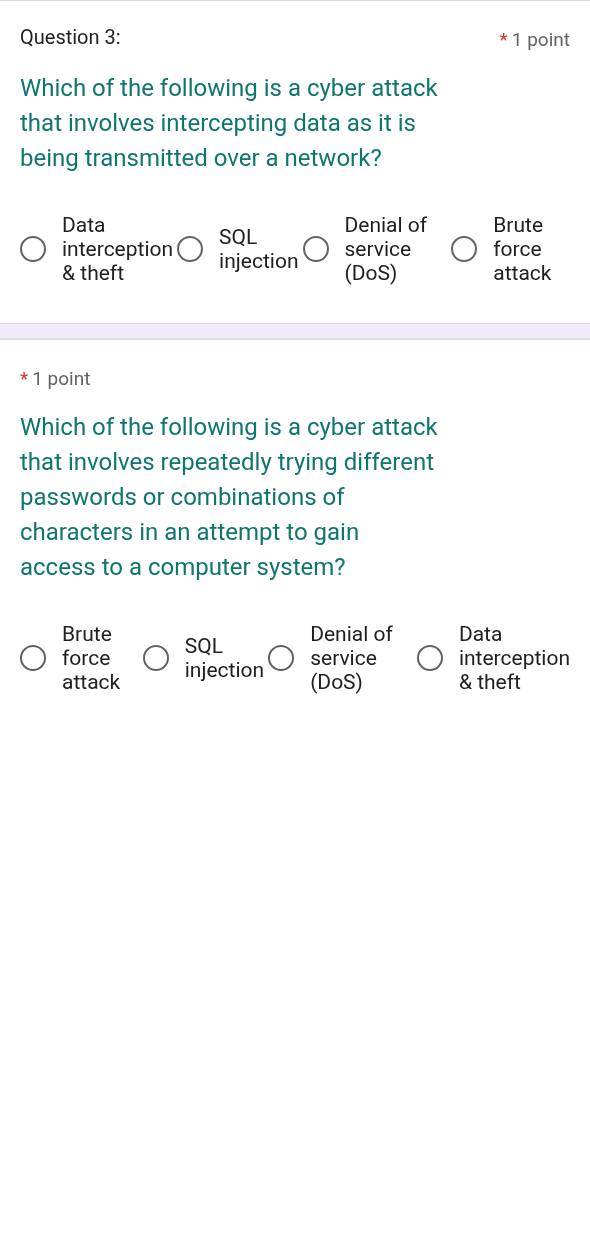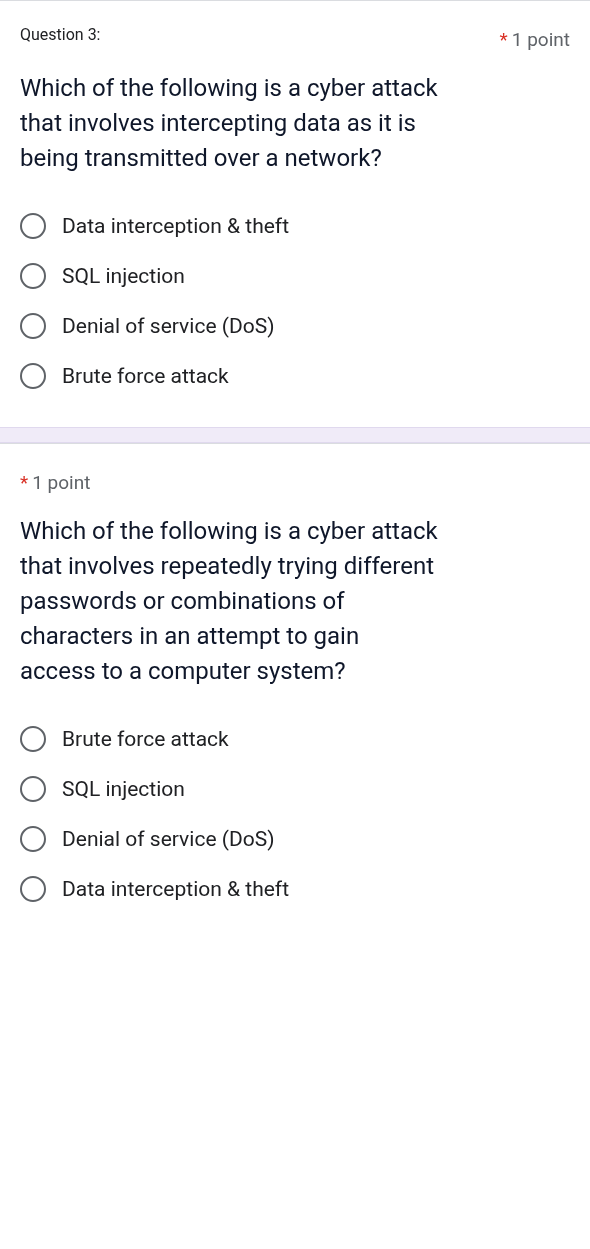"Question 3:" .question-title { font-size: 16px -> 20px }
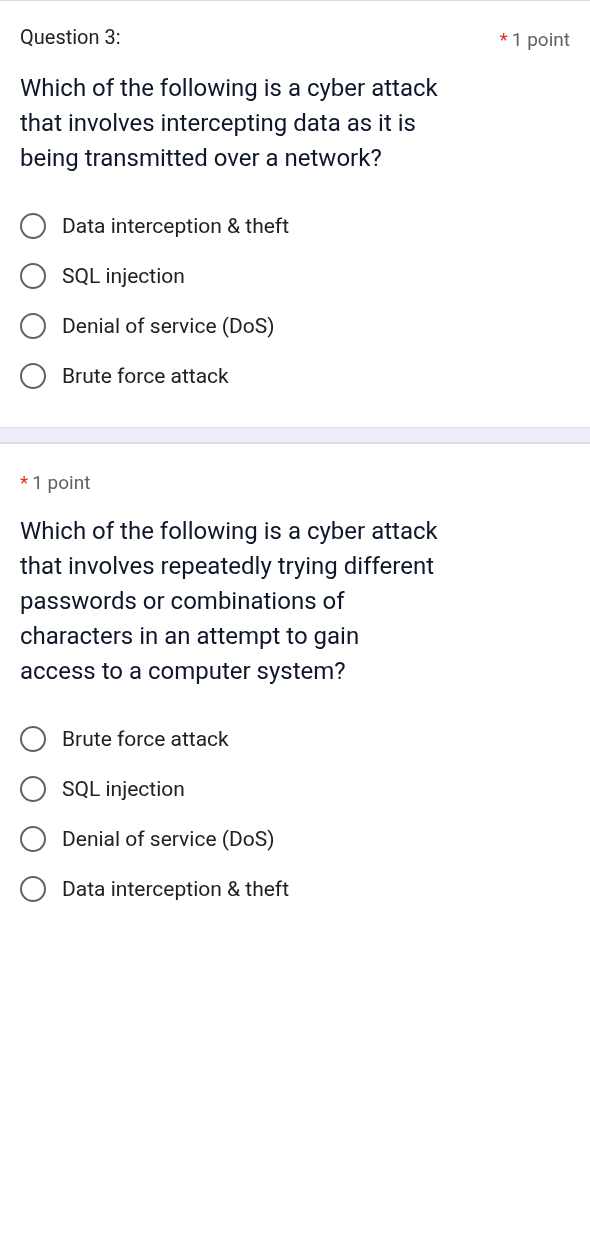"Which of the following is" .question-body { color: #0f172a -> #0f766e }
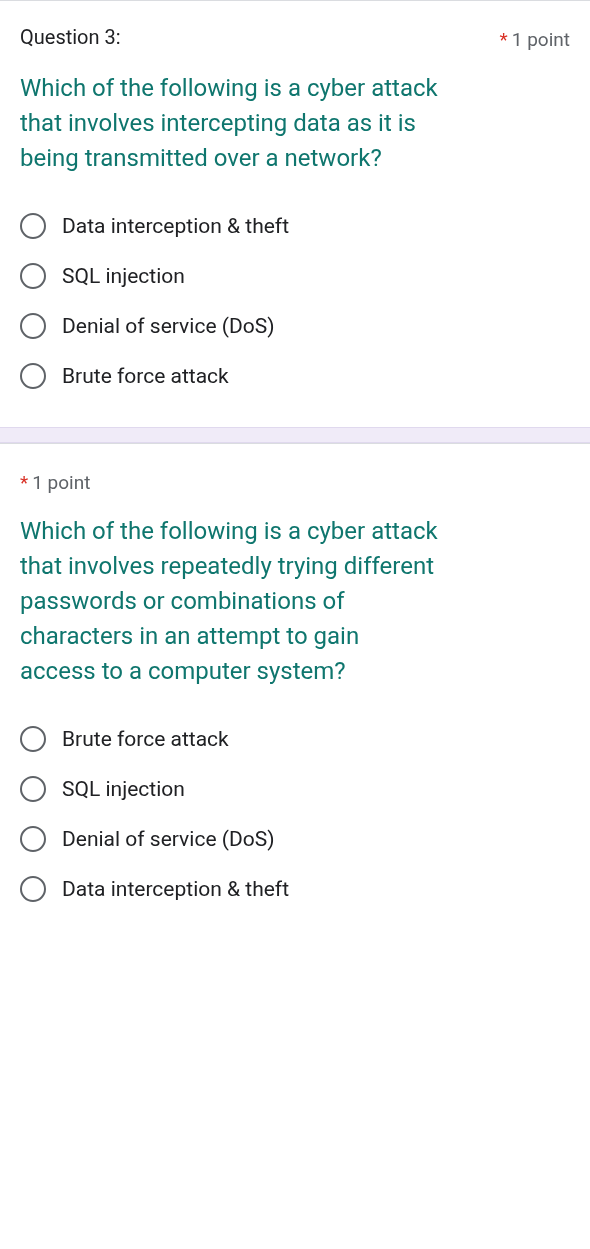"Data interception & theft" .options { flex-direction: column -> row }
